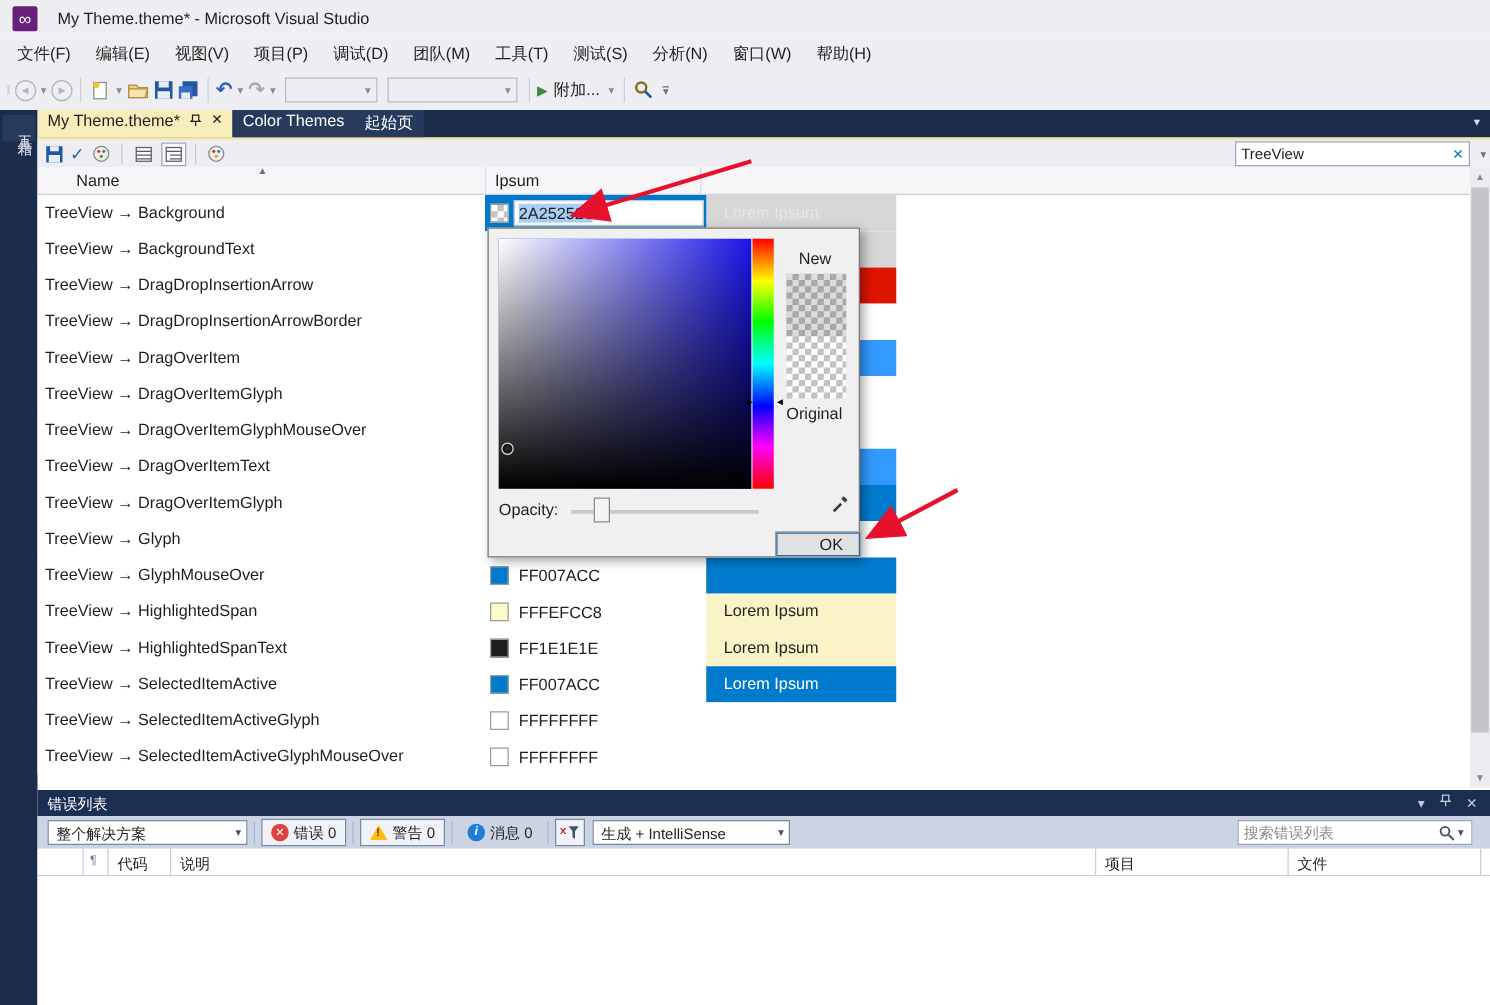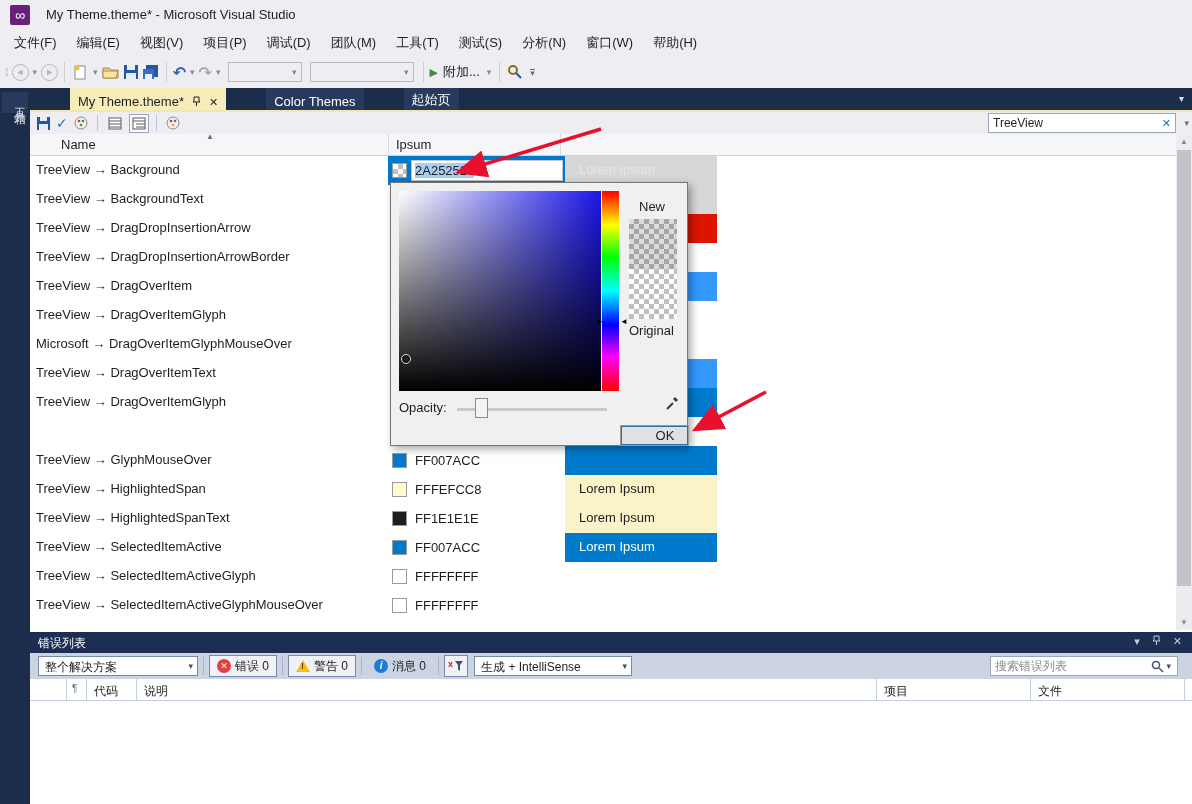"My Theme.theme*" .tab { align-items: flex-end -> flex-start; margin-left: 40px -> none }
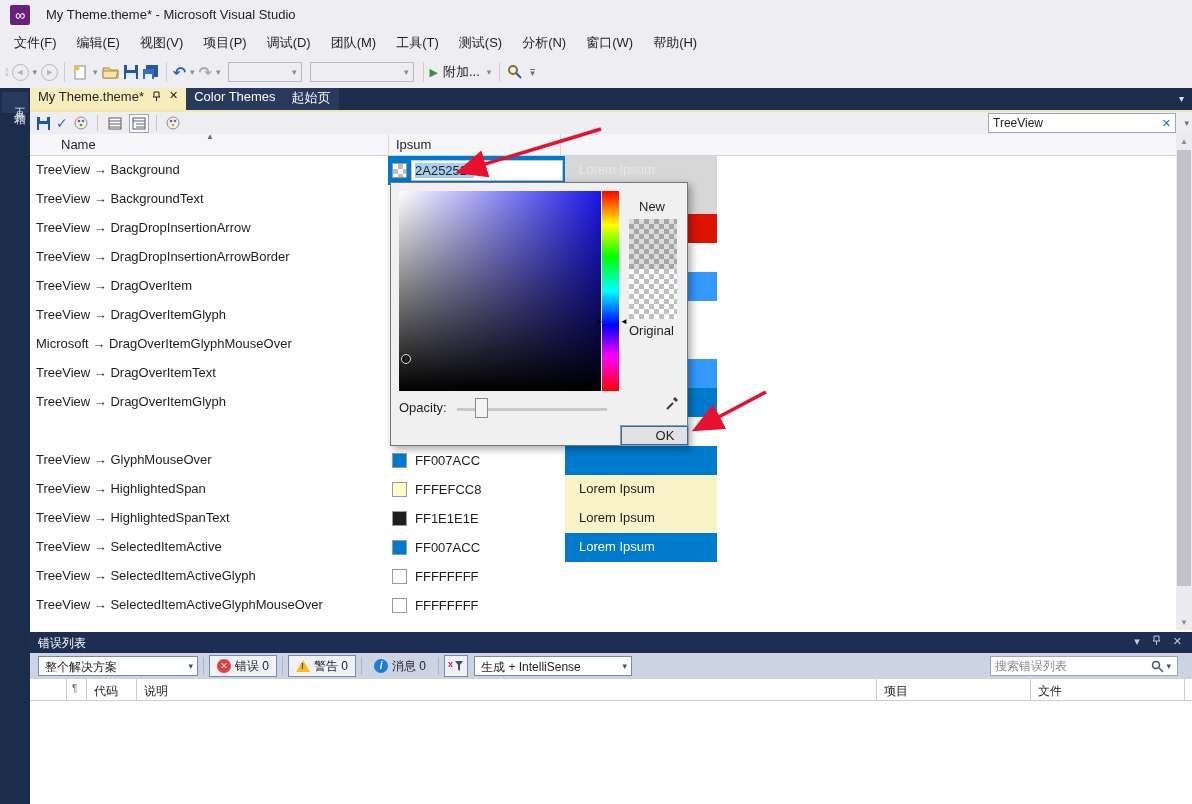"Microsoft → DragOverItemGlyphMouseOver" div.cell { text: Microsoft -> TreeView }
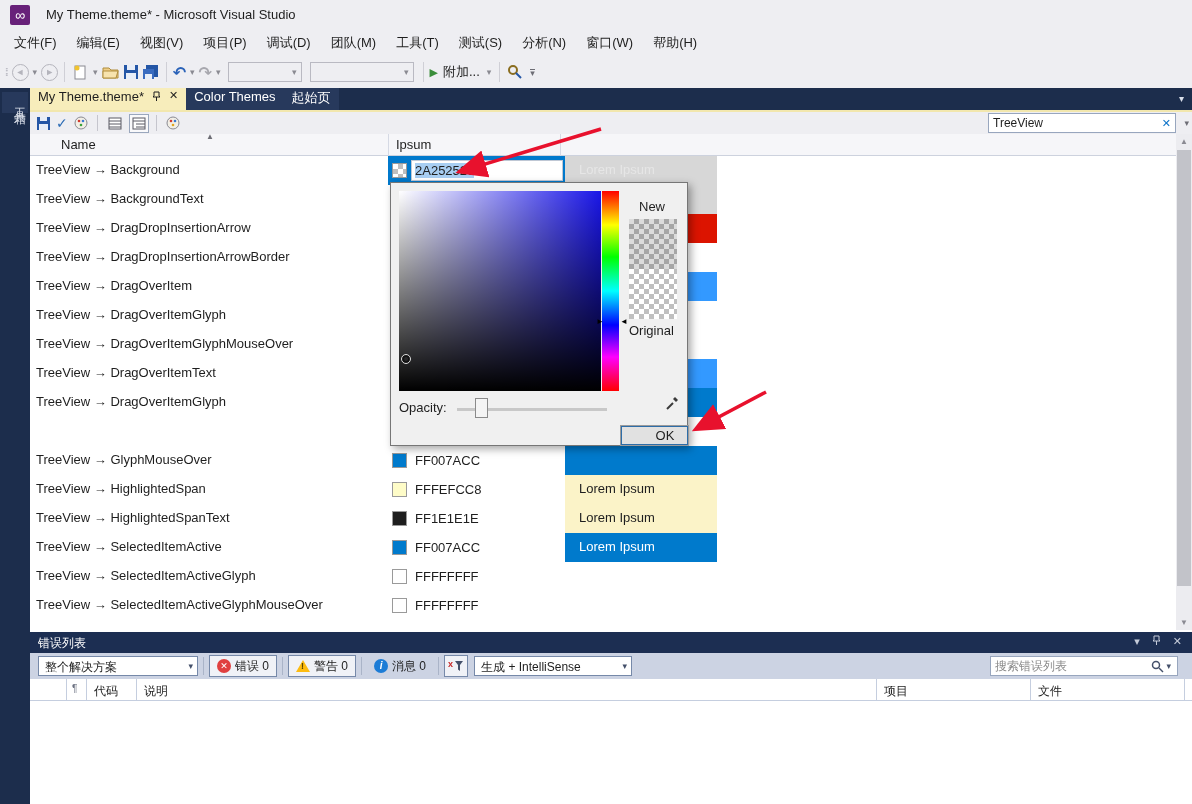"TreeView → Glyph" div.cell { html: none -> <div>TreeView → Glyph</div> }
